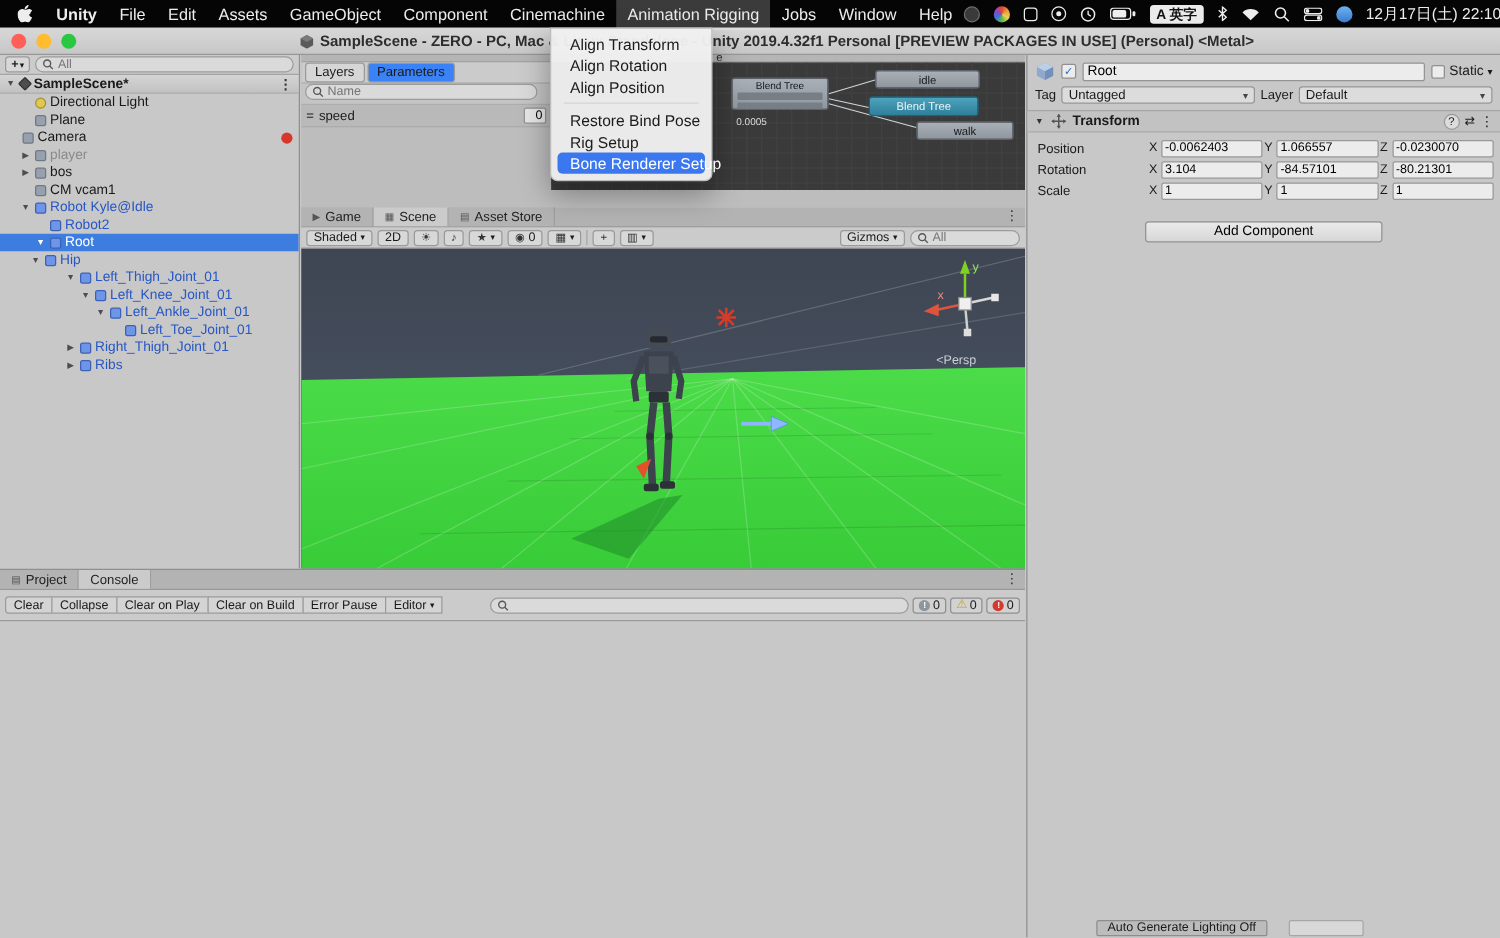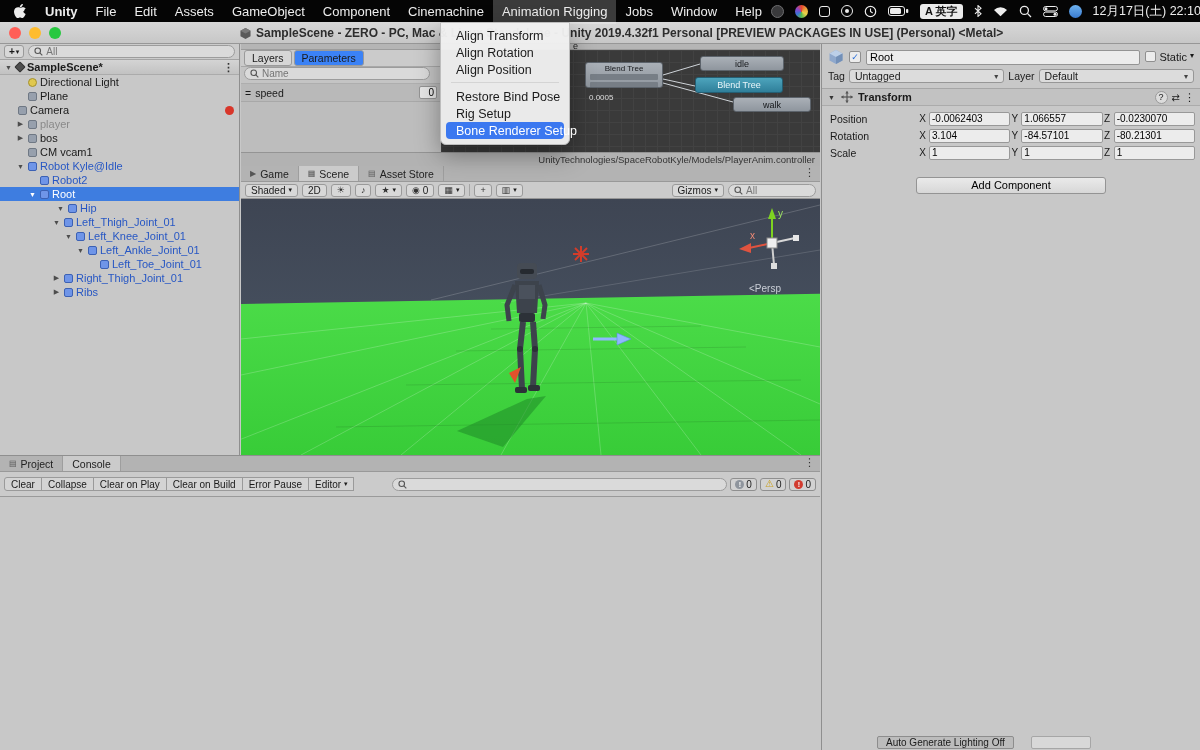"Static" .staticg { align-items: flex-start -> center }
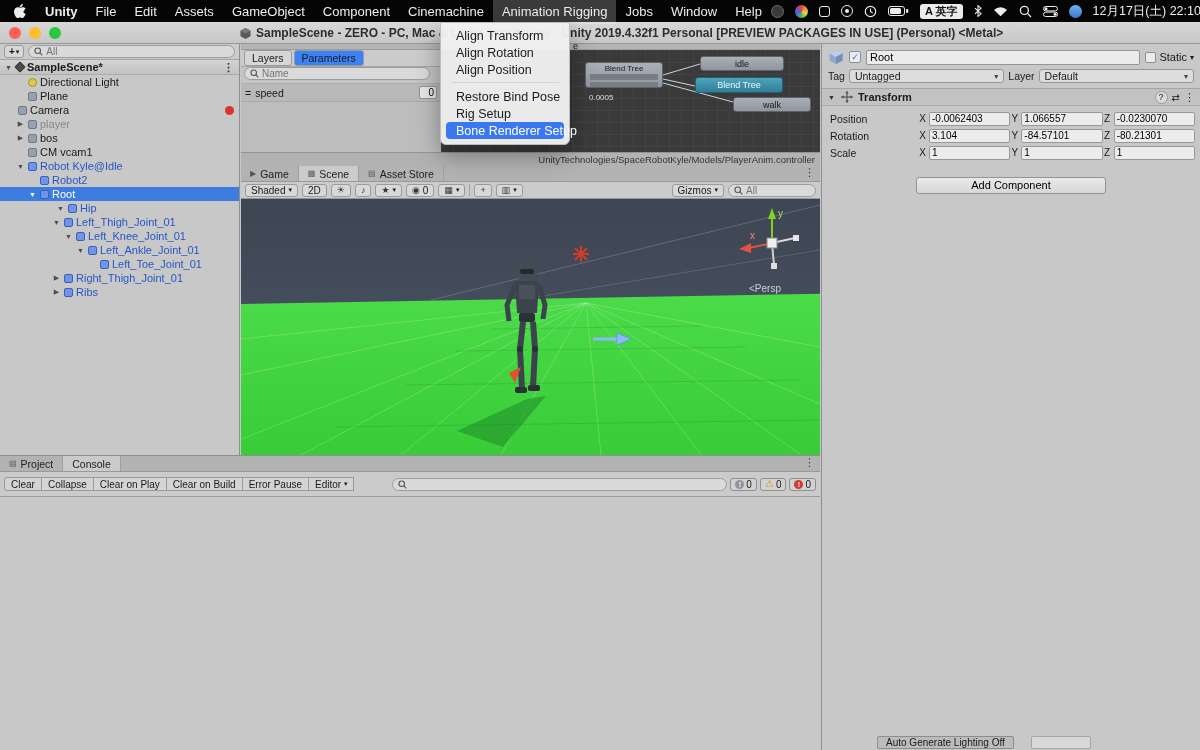"UnityTechnologies/SpaceRobotKyle/Models/" div.apath { html: <div> <span>UnityTechnologies/SpaceRobotKyle/Models/PlayerAnim.controller</span> </div> -> none }
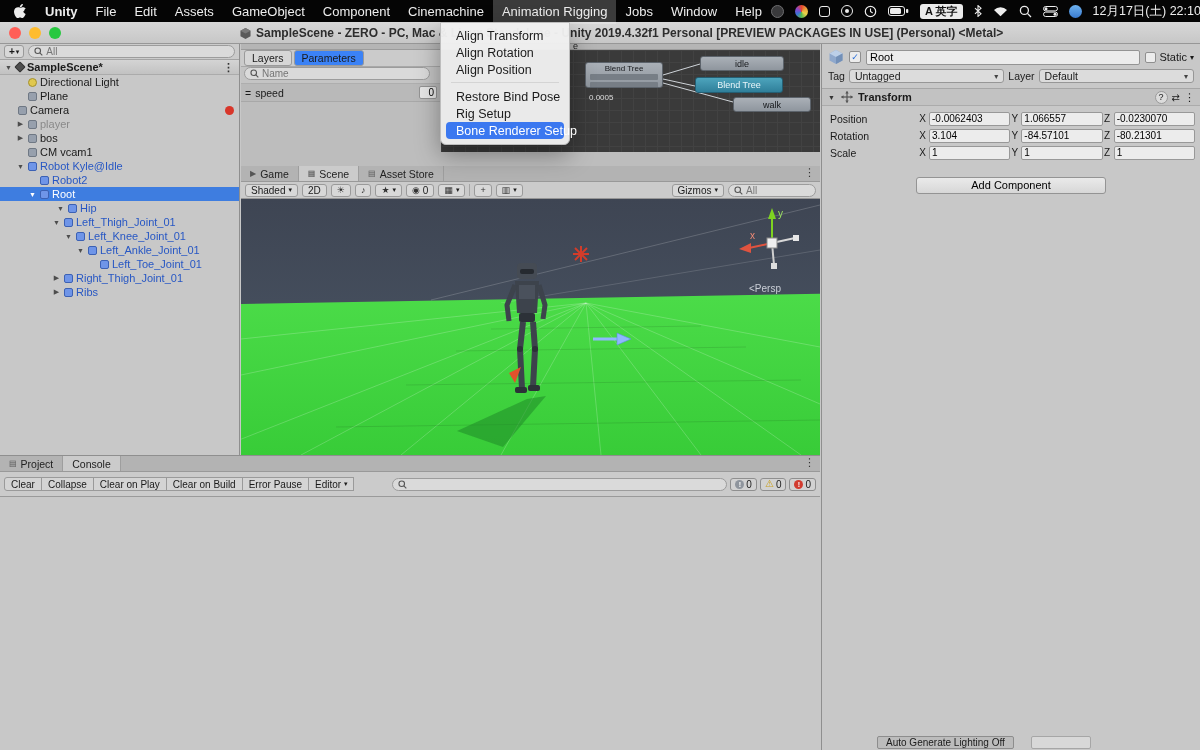"Hip" div.hrow { padding-left: 56px -> 24px }
